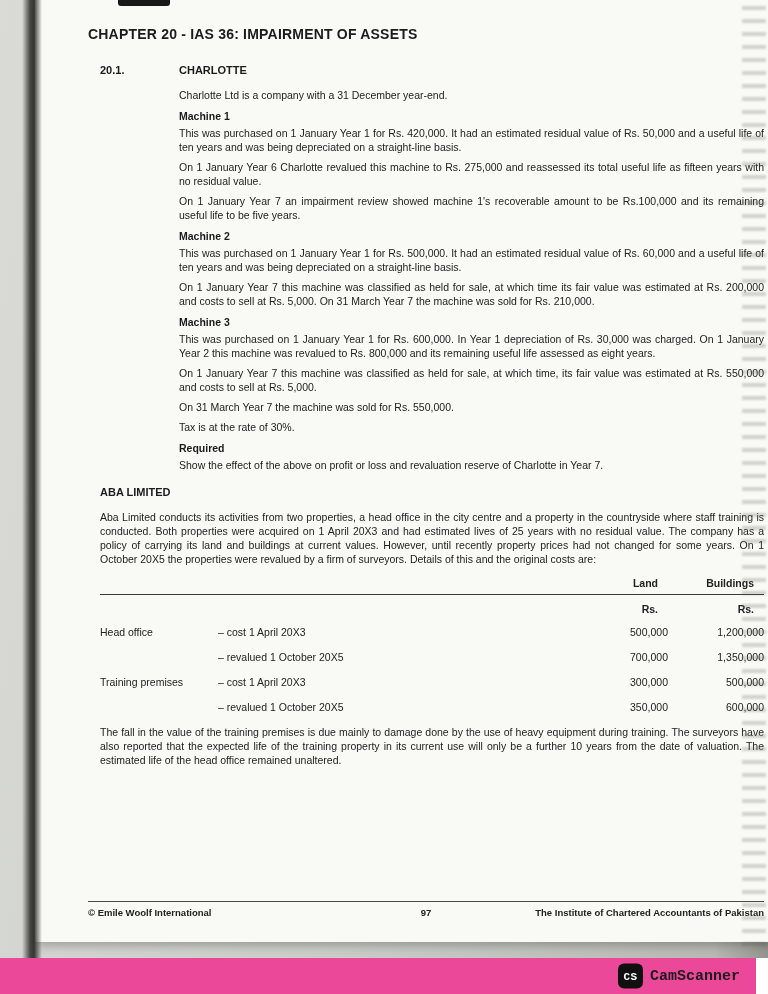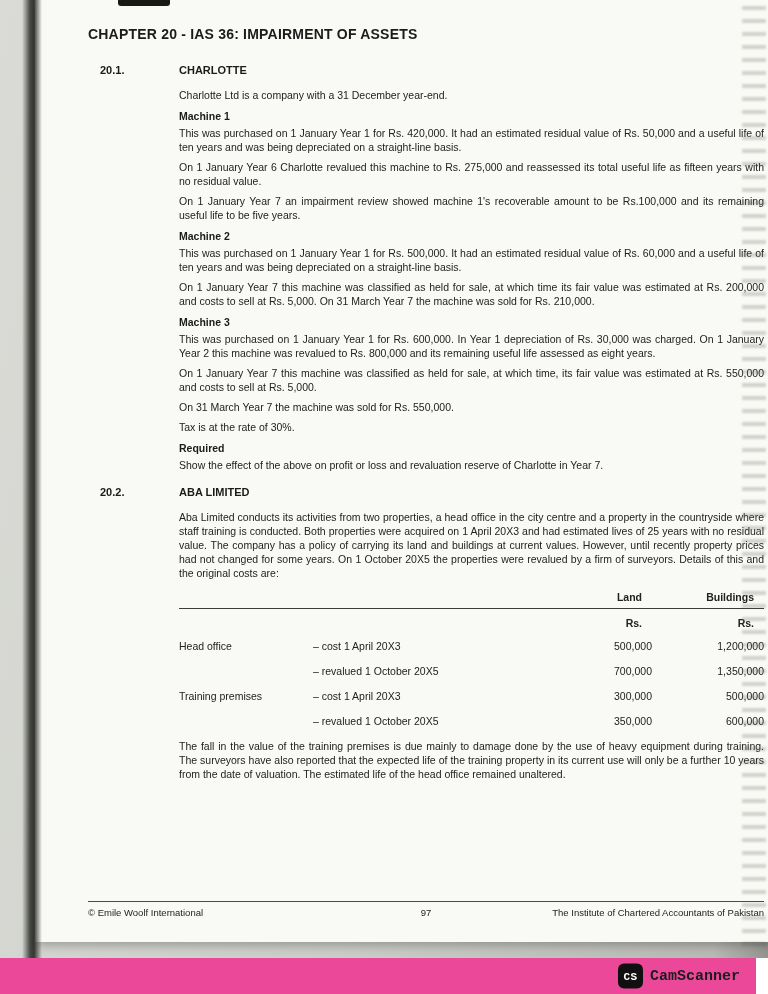"20.2." div.sec-num { html: <div>20.2.</div> -> none }
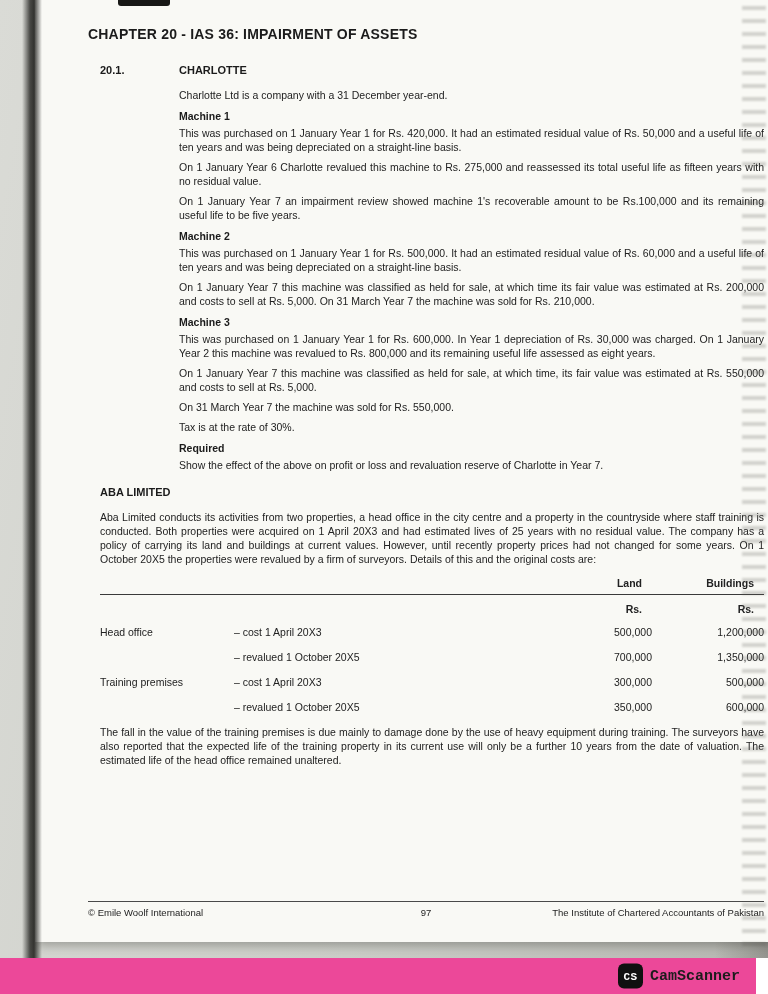"Land" .trow { gap: 16px -> none }
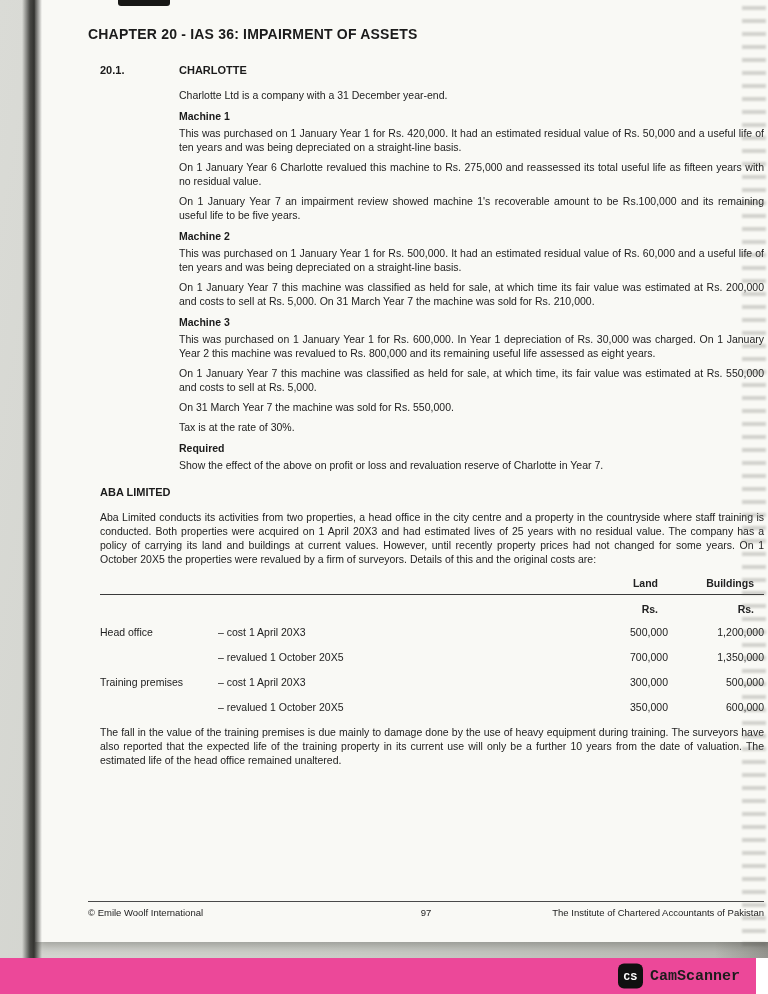"© Emile Woolf International" .footer { font-weight: none -> bold }
